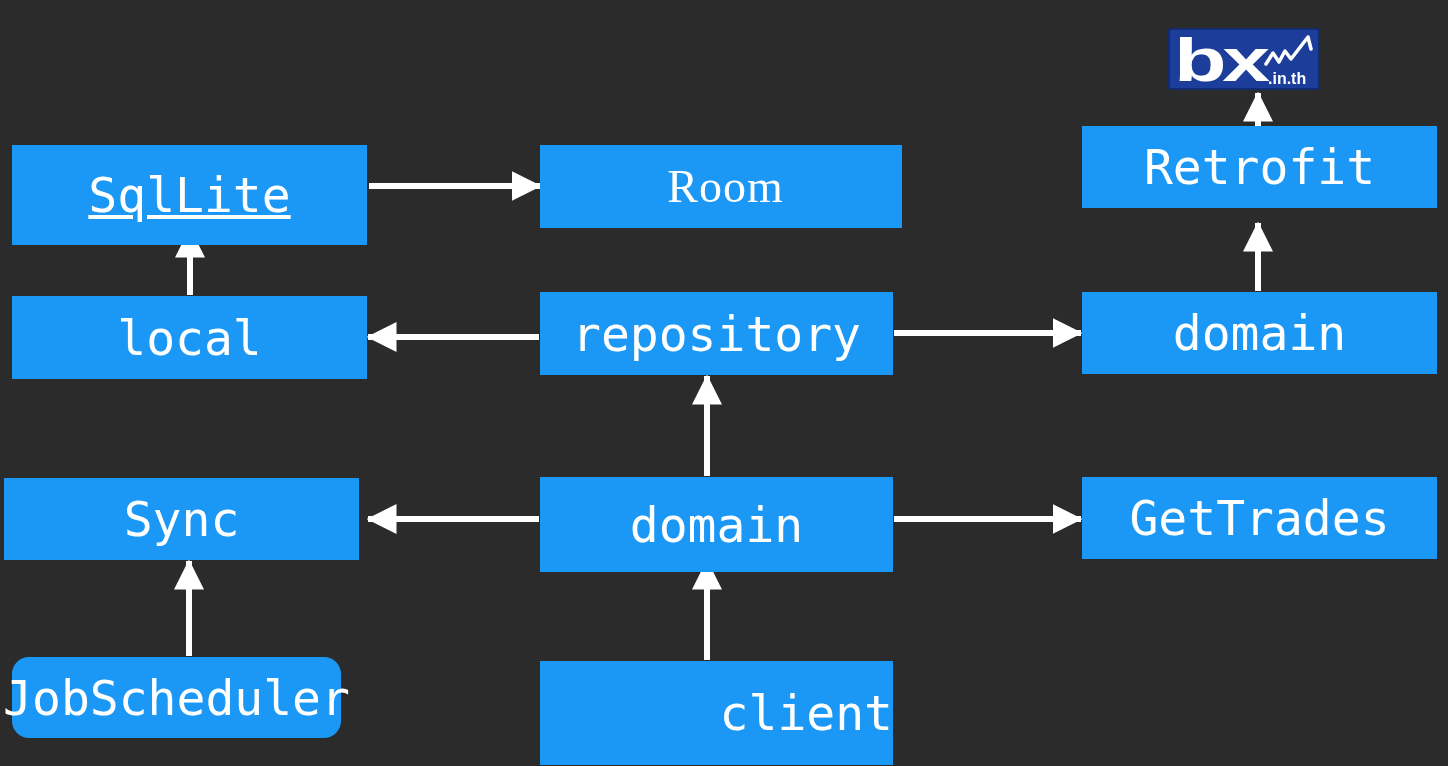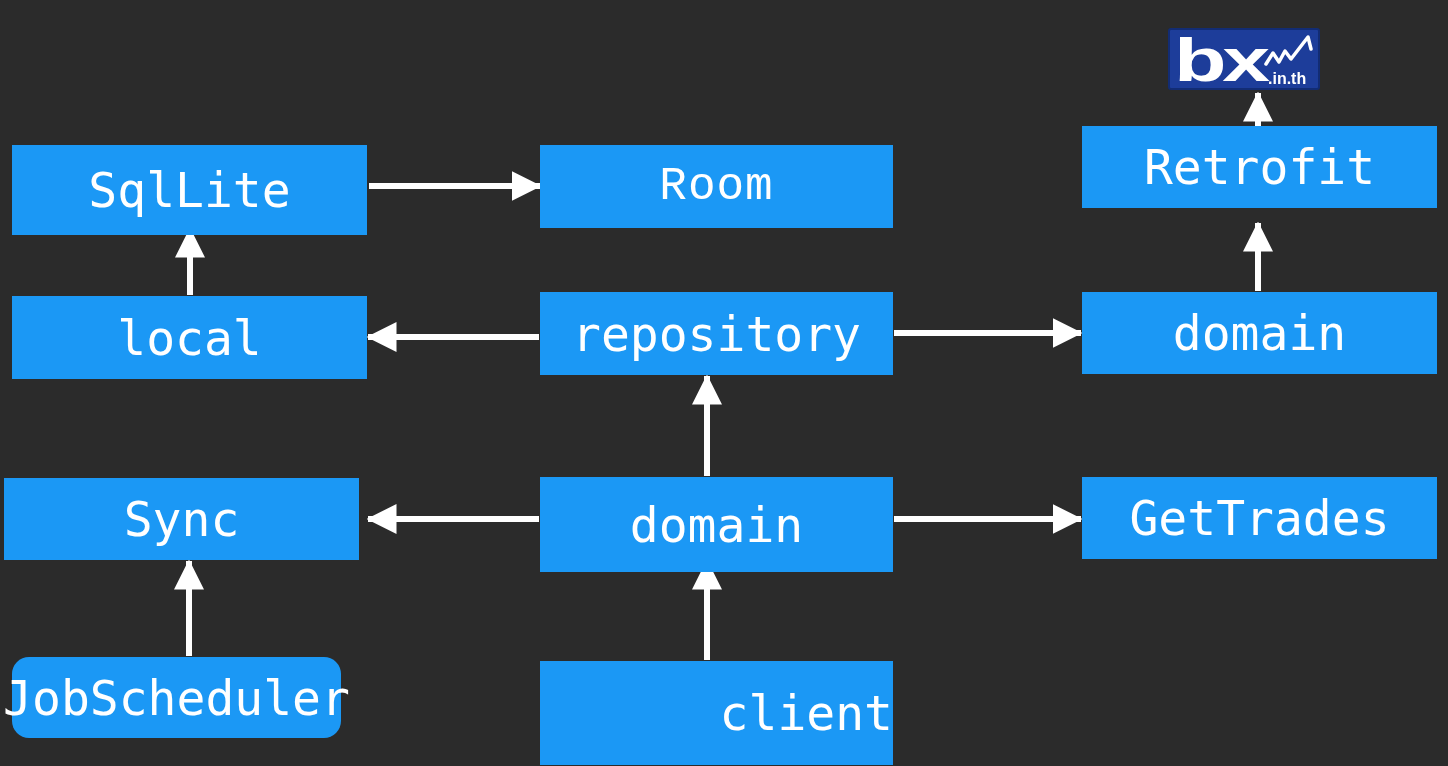"SqlLite" div.node { height: 90px -> 100px; text-decoration: none -> underline }
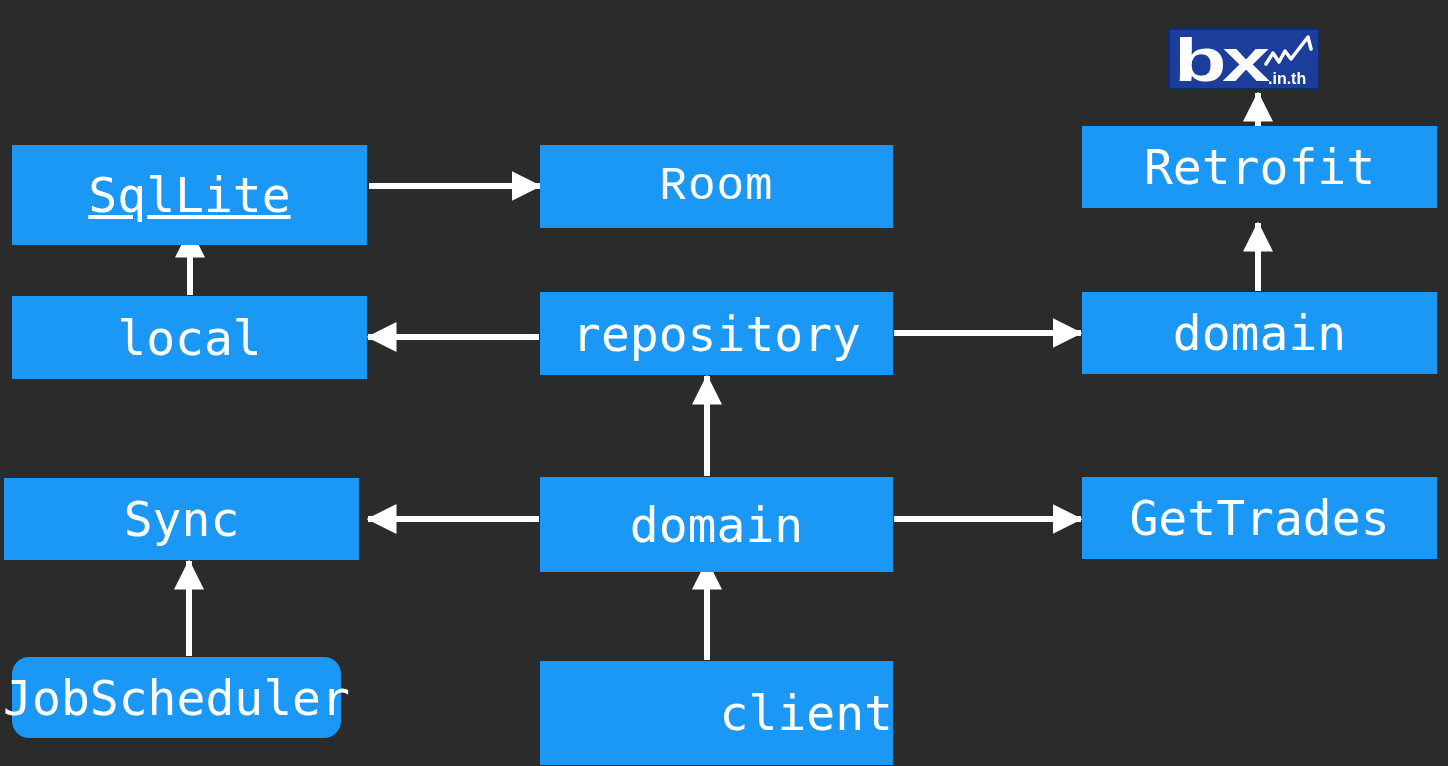"Room" .node.sans { font-family: Liberation Mono, monospace -> Liberation Serif, serif; padding-left: none -> 9px }
